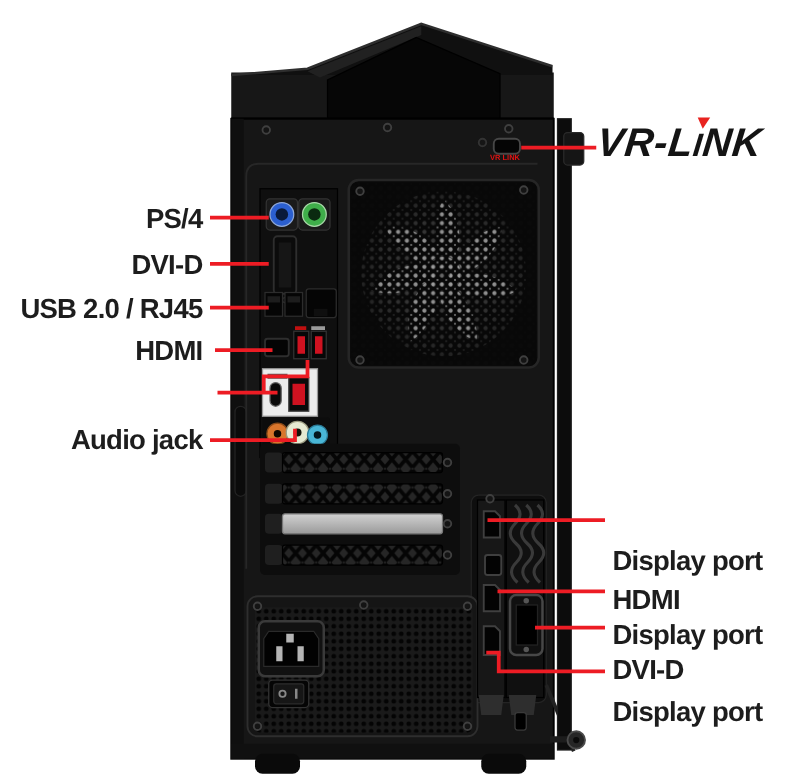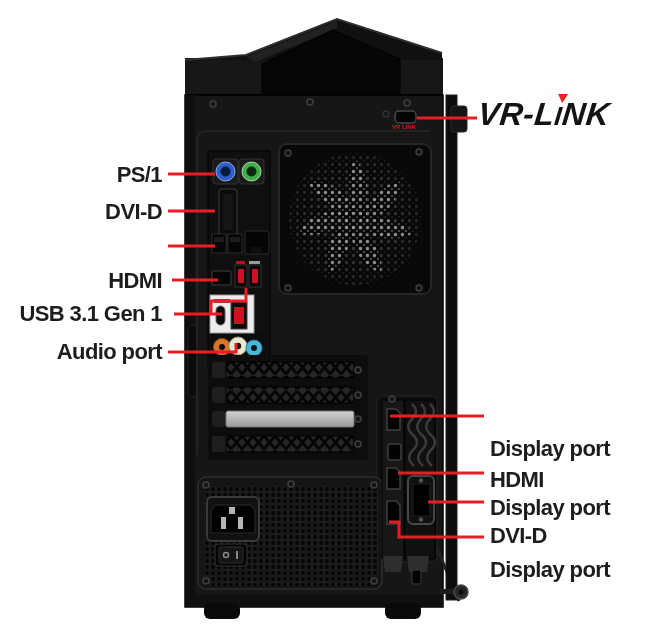"PS/1" div.callout-label { text: PS/1 -> PS/4 }
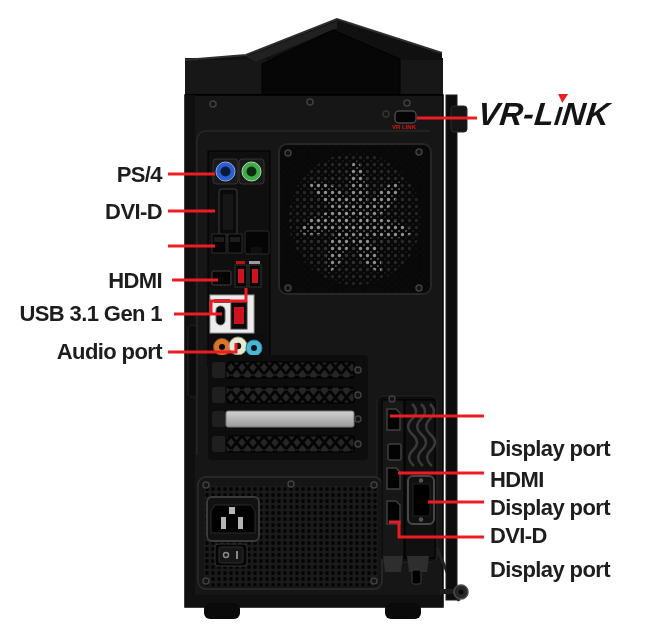"USB 2.0 / RJ45" div.callout-label { html: none -> <div>USB 2.0 / RJ45</div> }
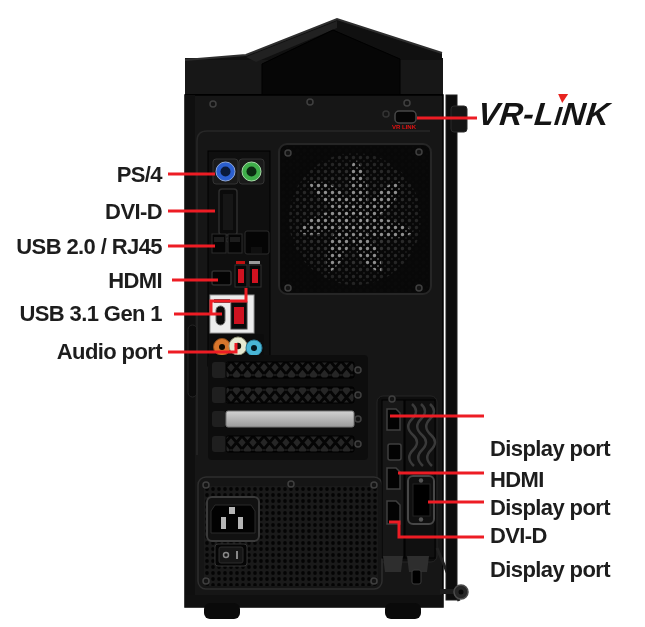"USB 3.1 Gen 1" div.callout-label { html: <div>USB 3.1 Gen 1</div> -> none }
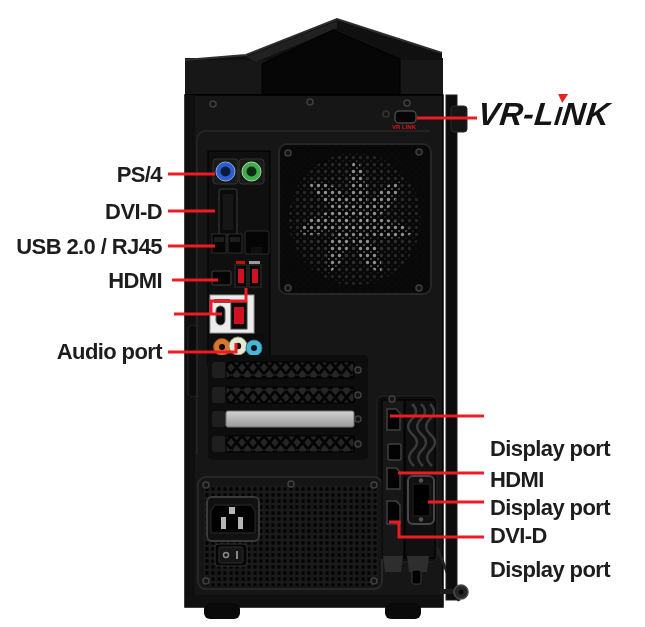"Audio port" div.callout-label { text: port -> jack }
